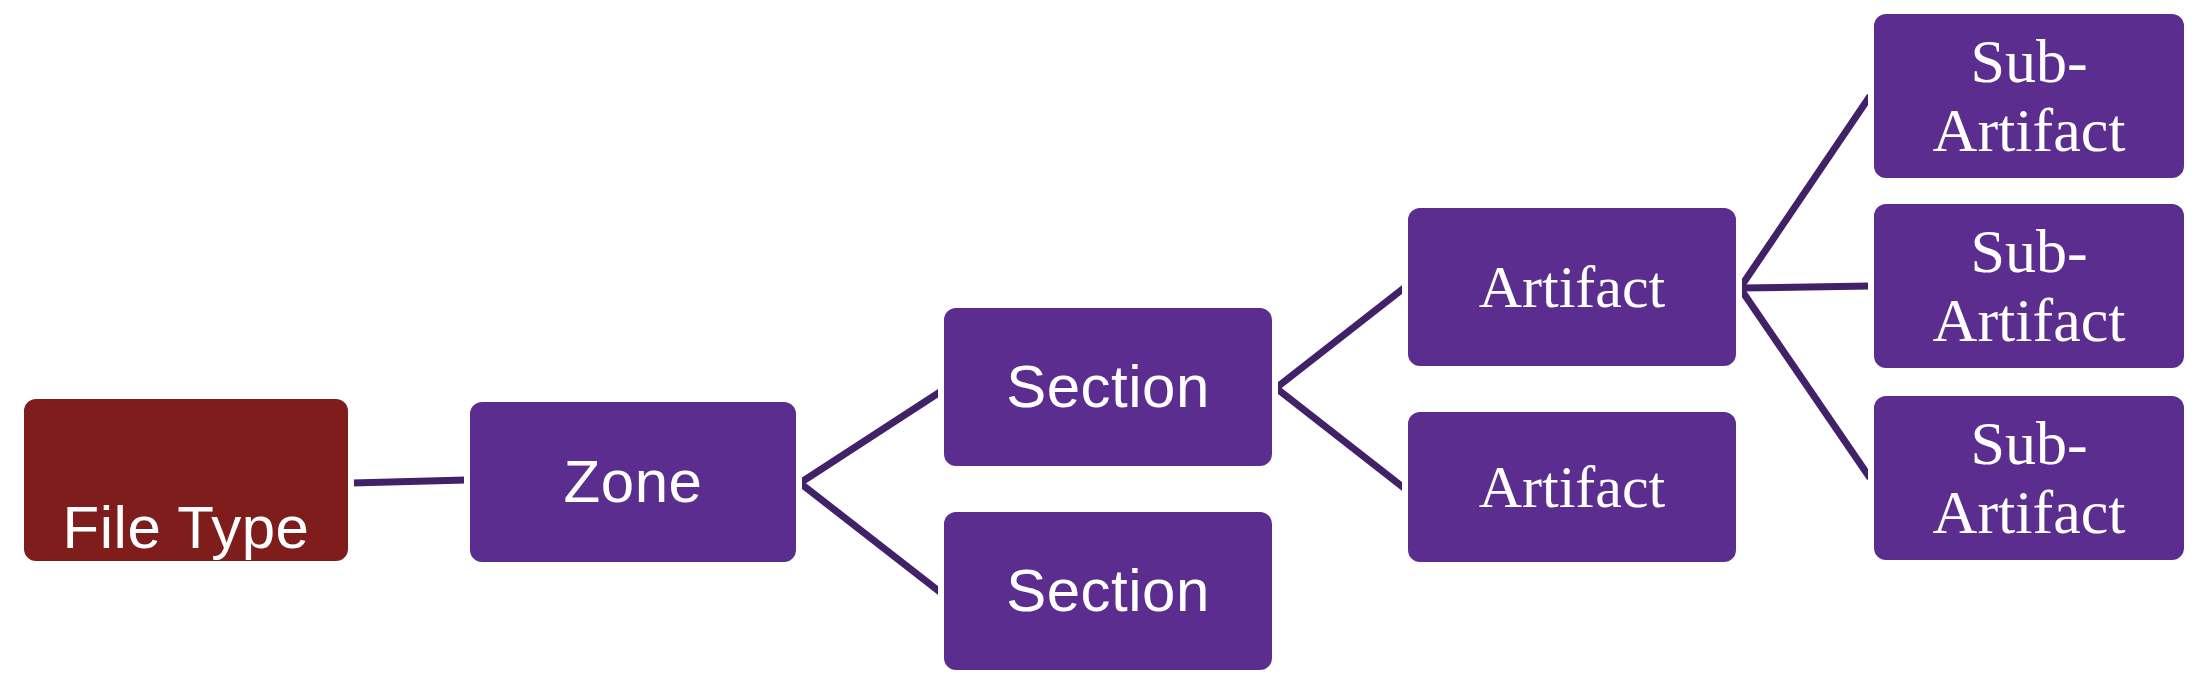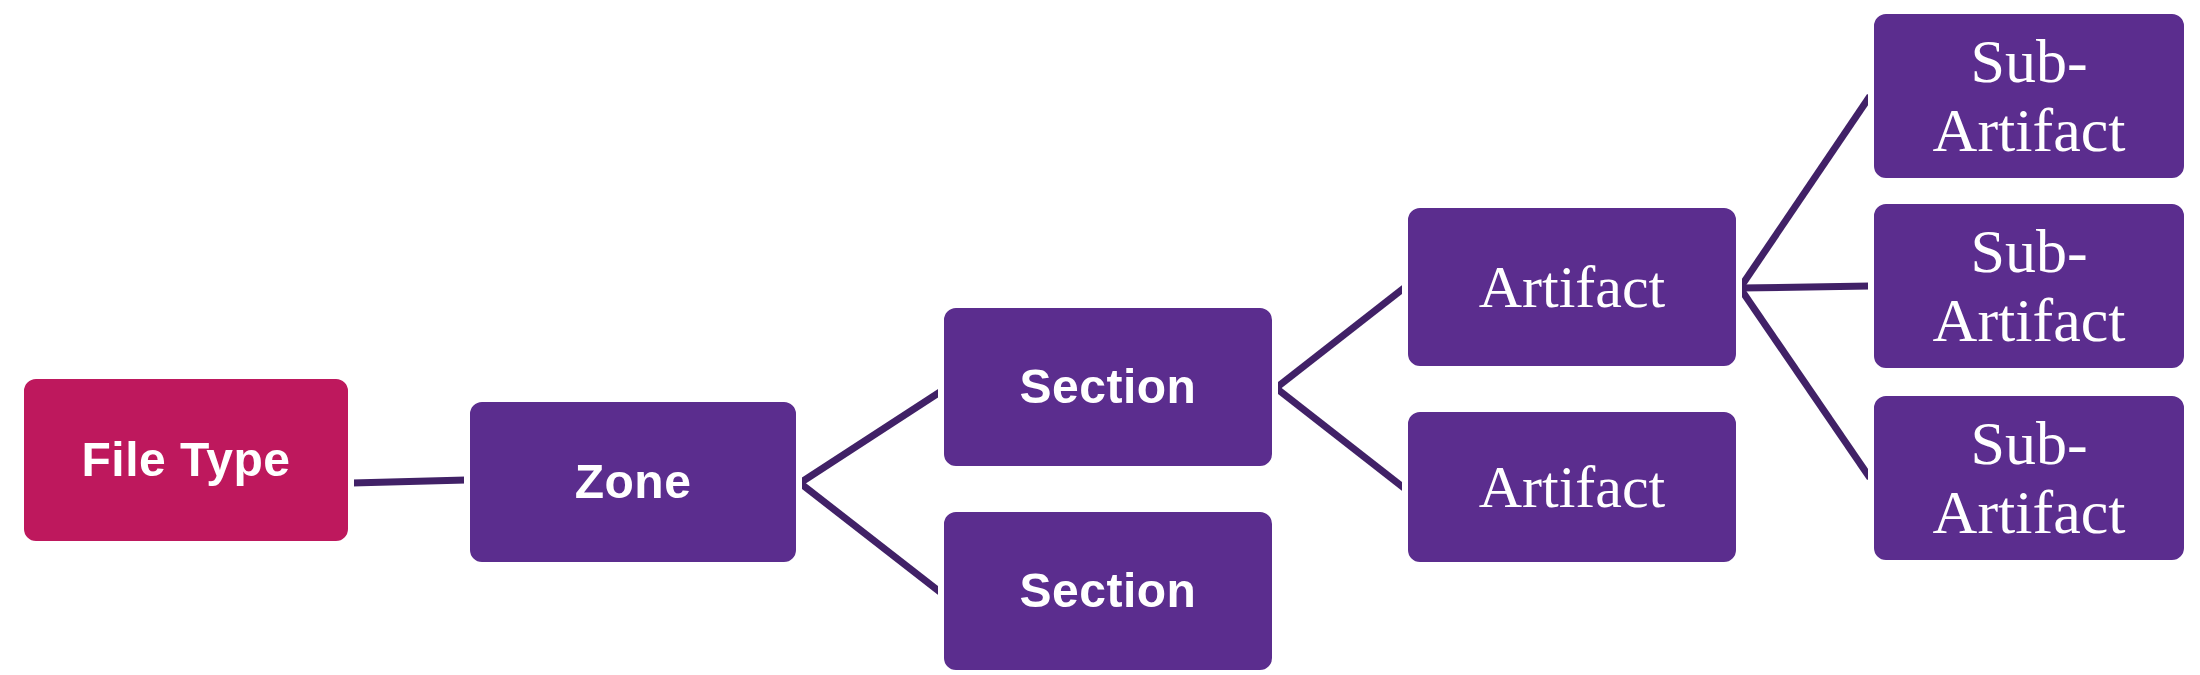"Section" .tier-sans .node-label { font-size: 48px -> 60px; font-weight: 700 -> 400 }
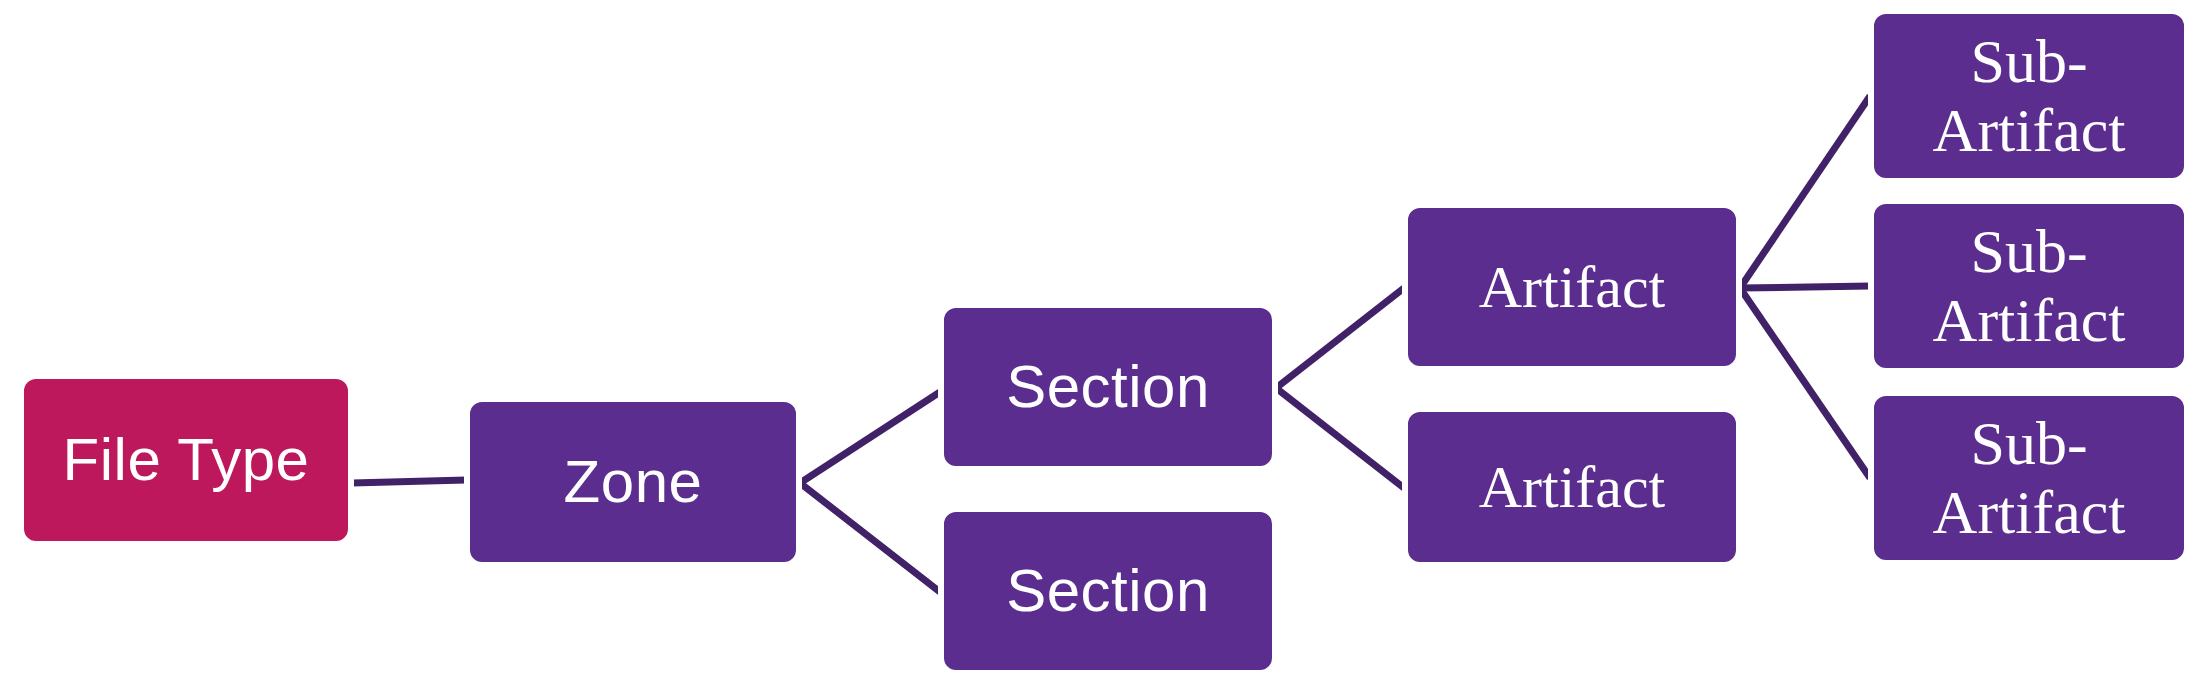"File Type" div.node { align-items: none -> flex-end; background: #be185d -> #7f1d1d; top: 373px -> 393px }
